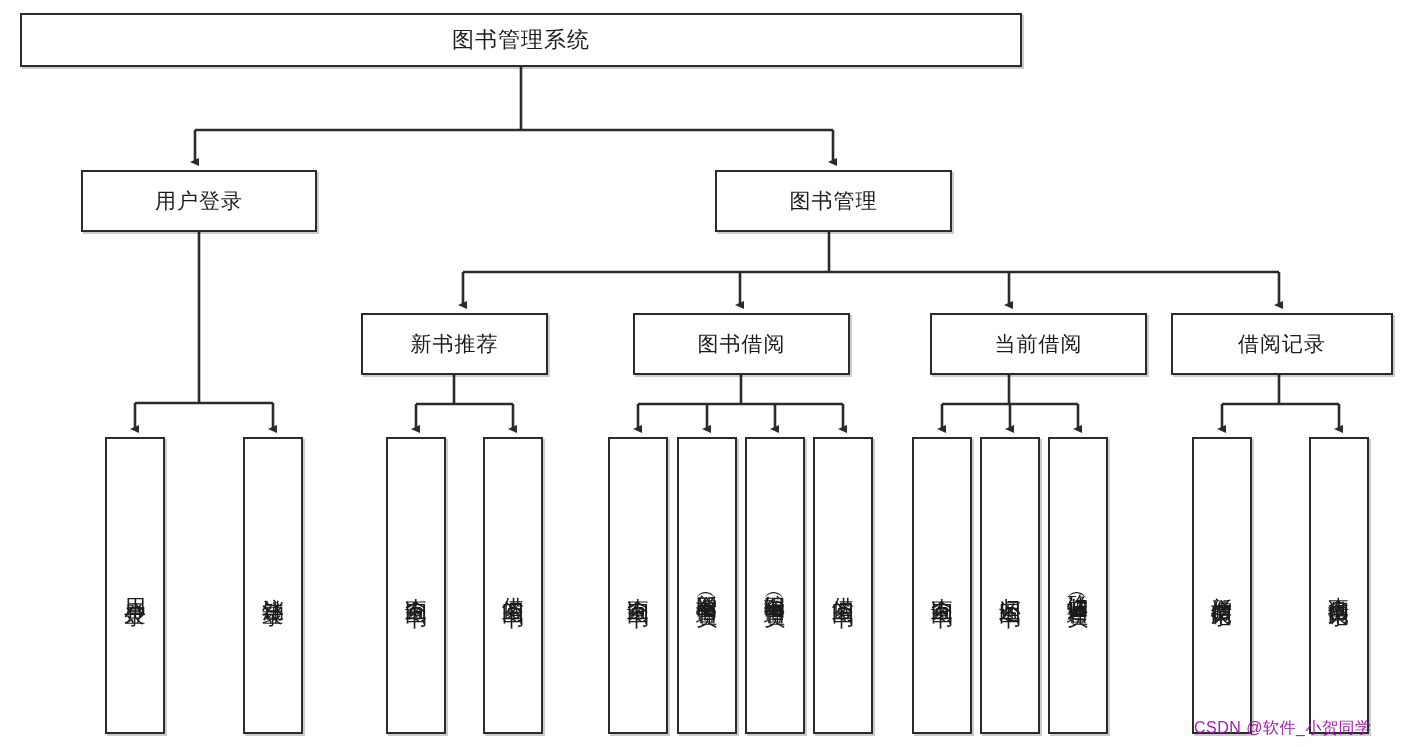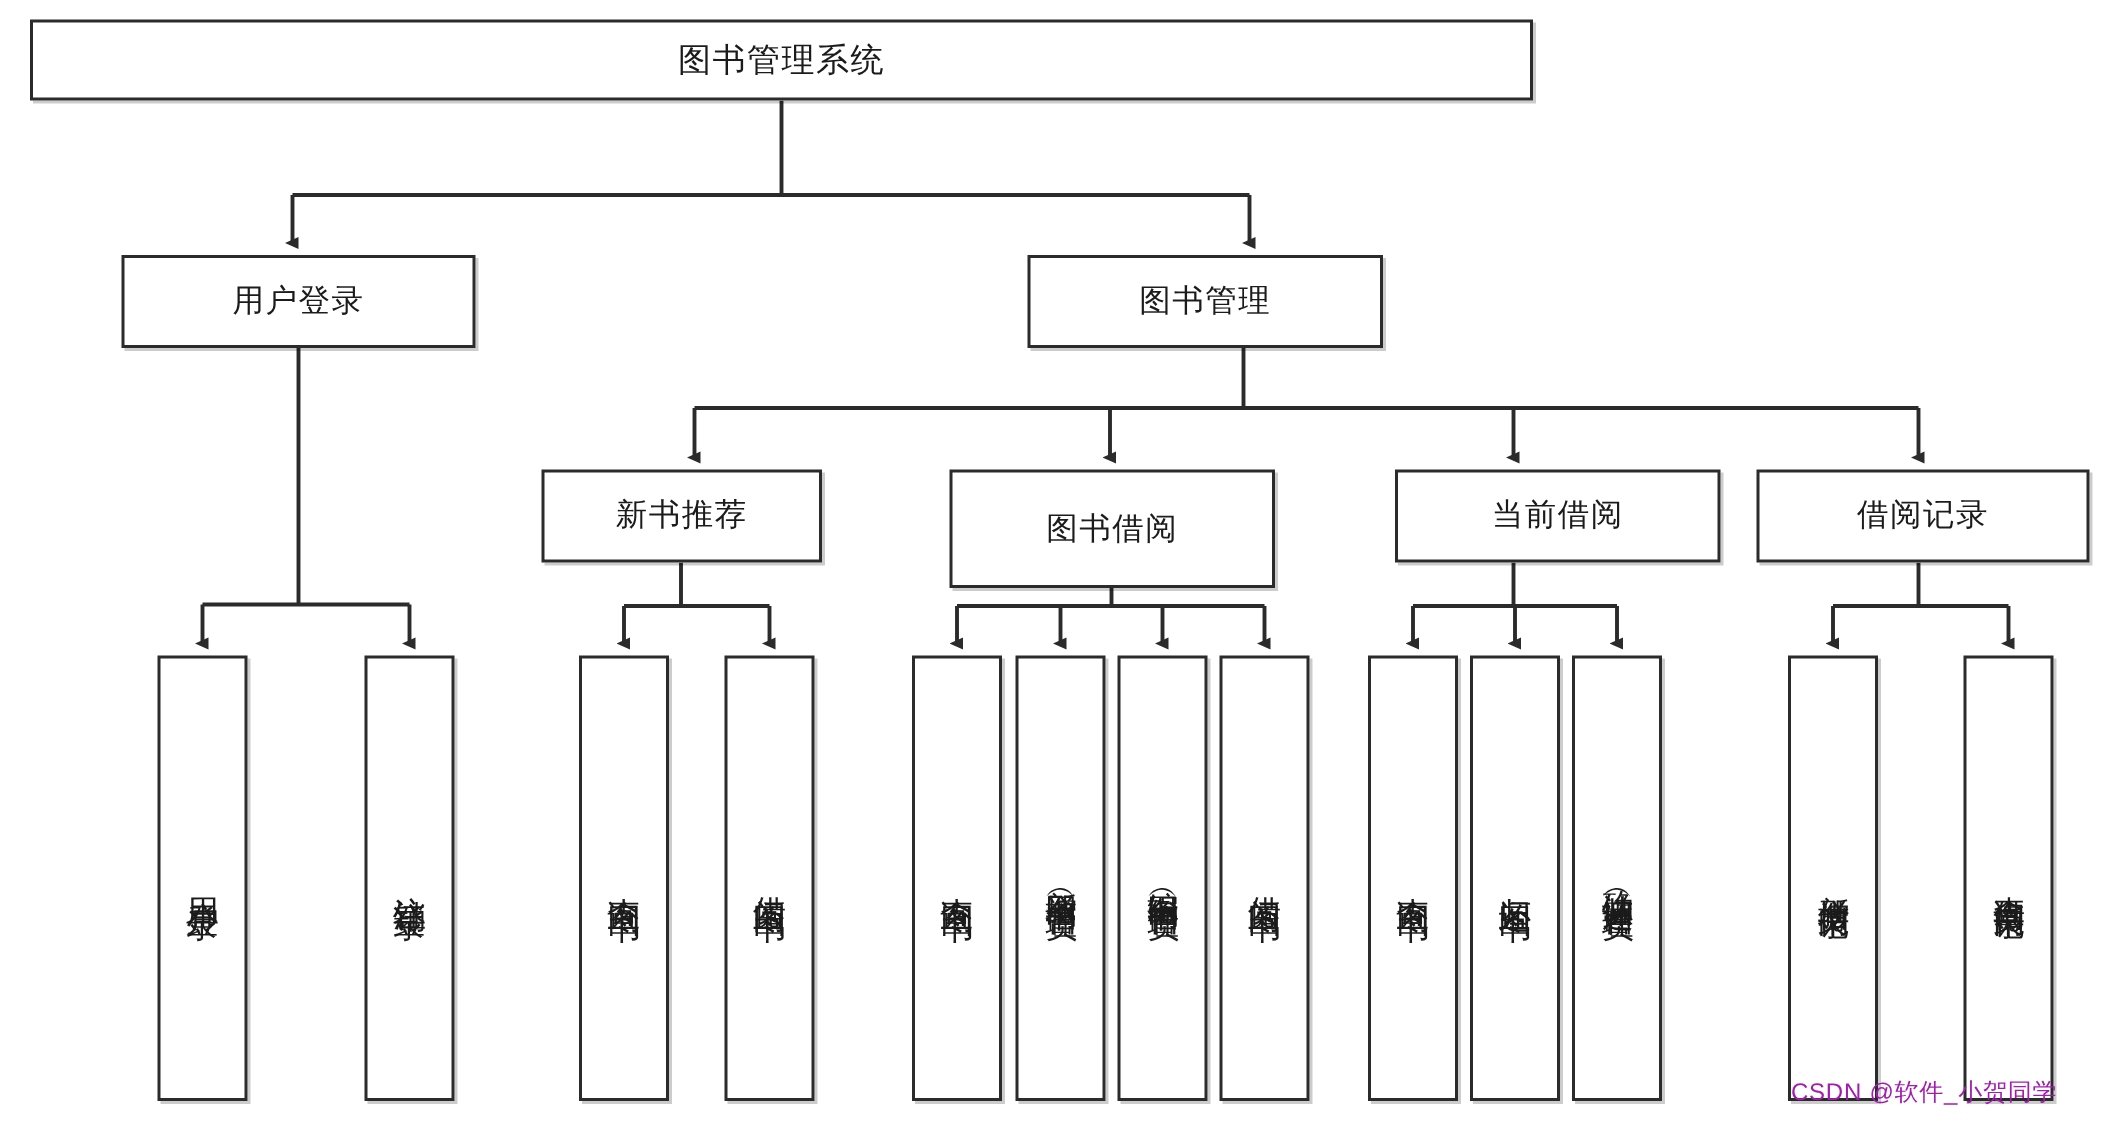"图书管理" div.node { left: 685px -> 715px }
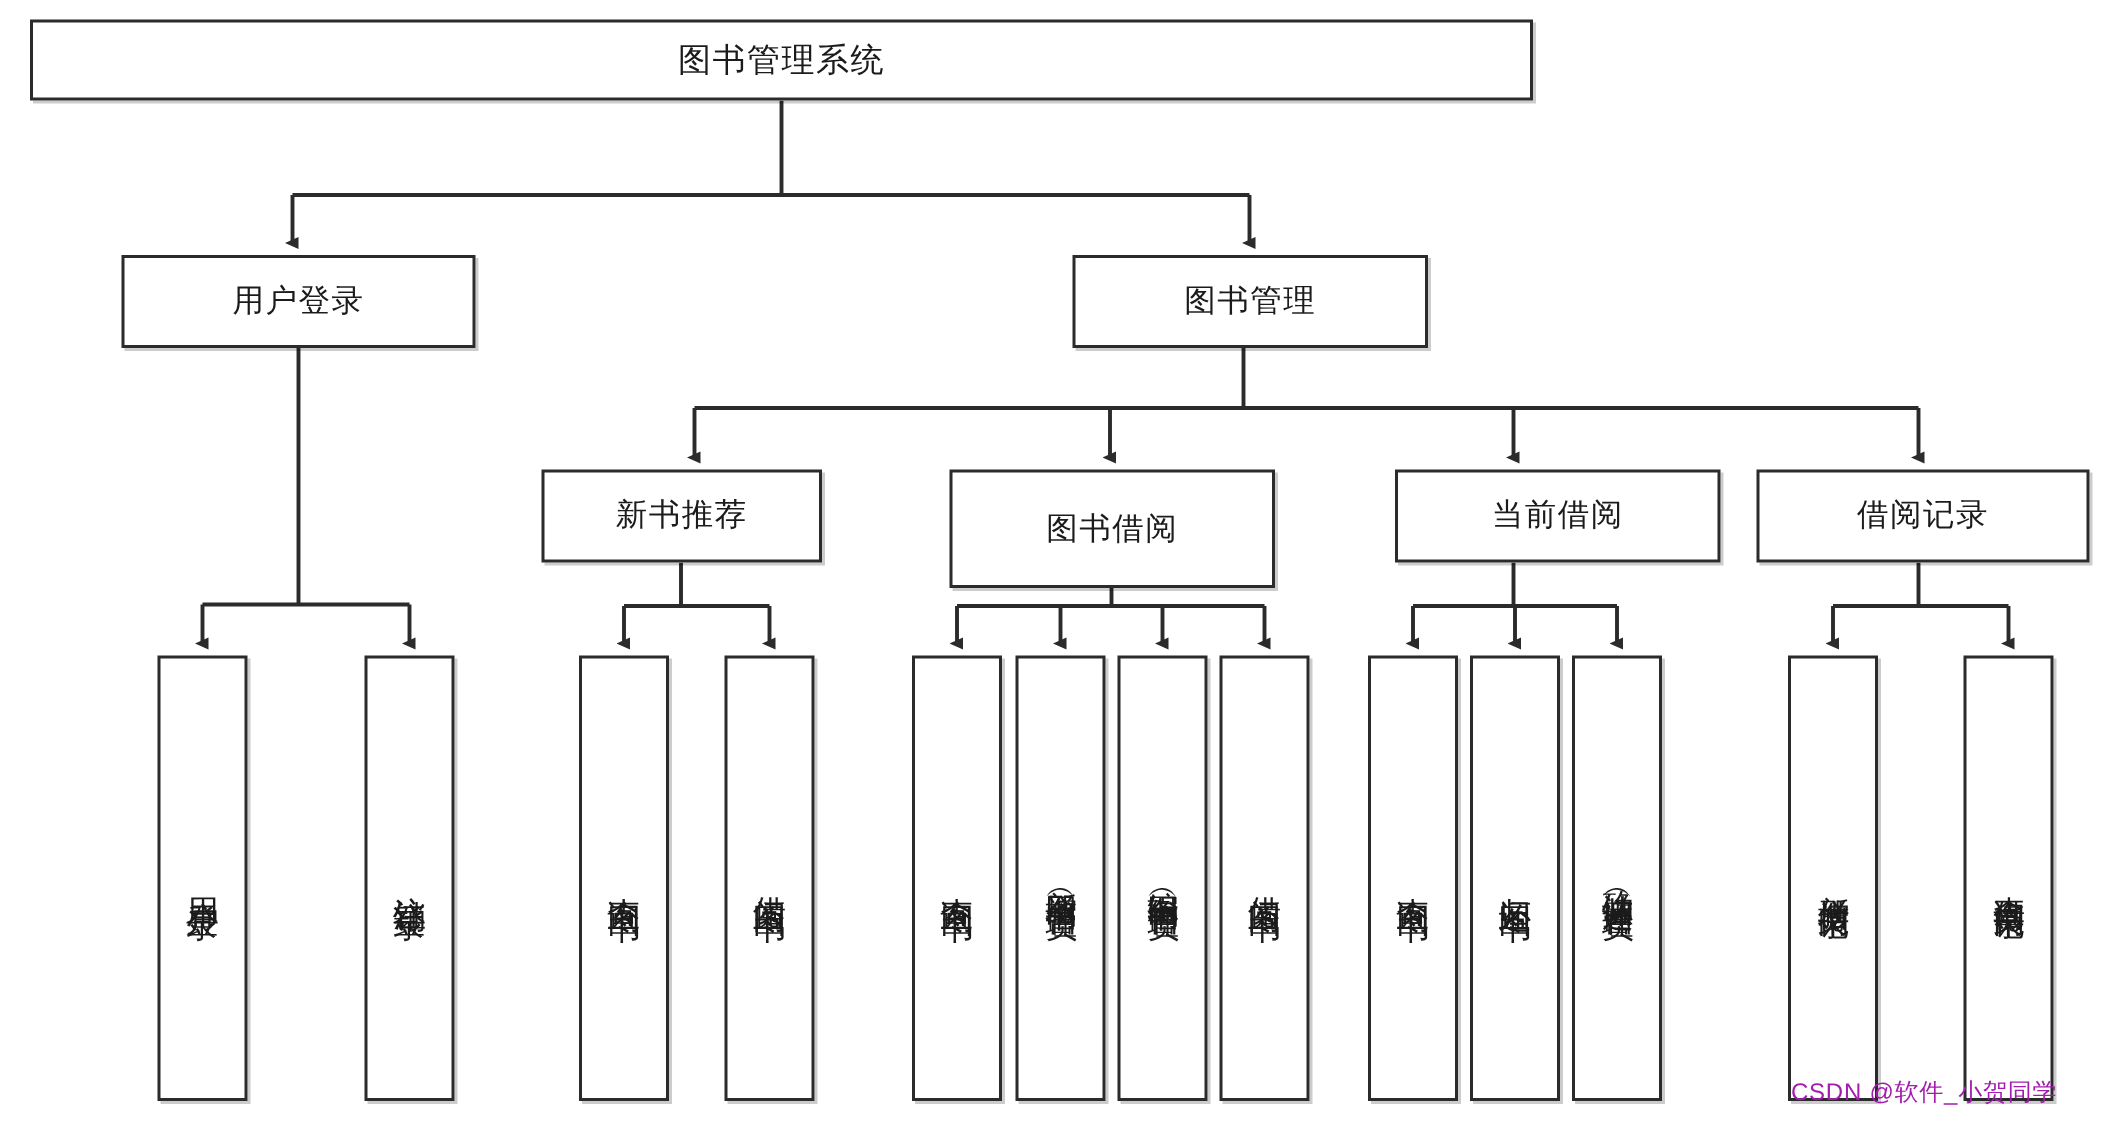"图书借阅" div.node { height: 79px -> 62px }
